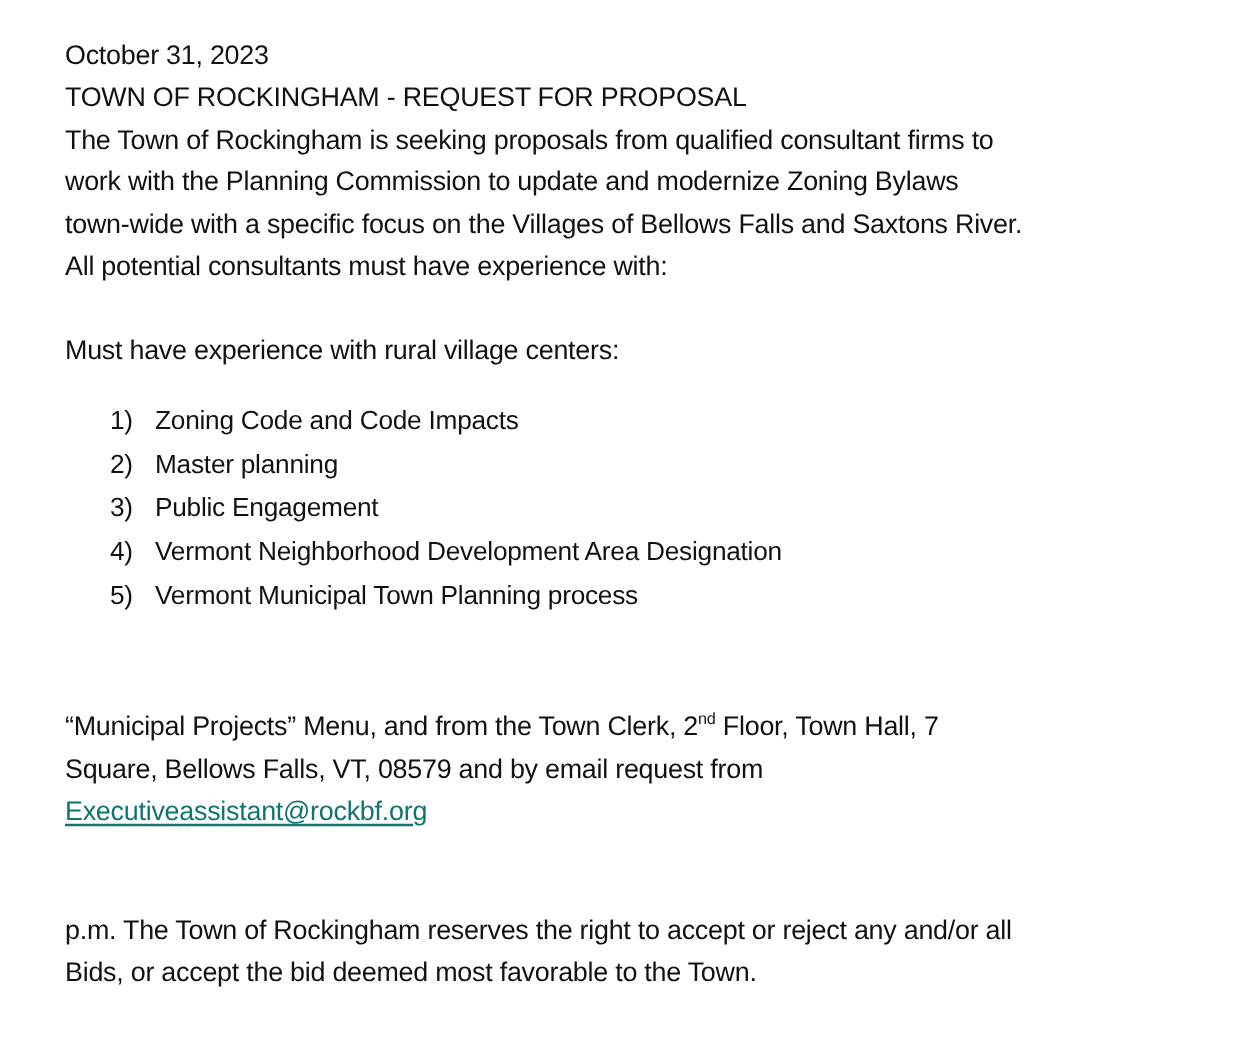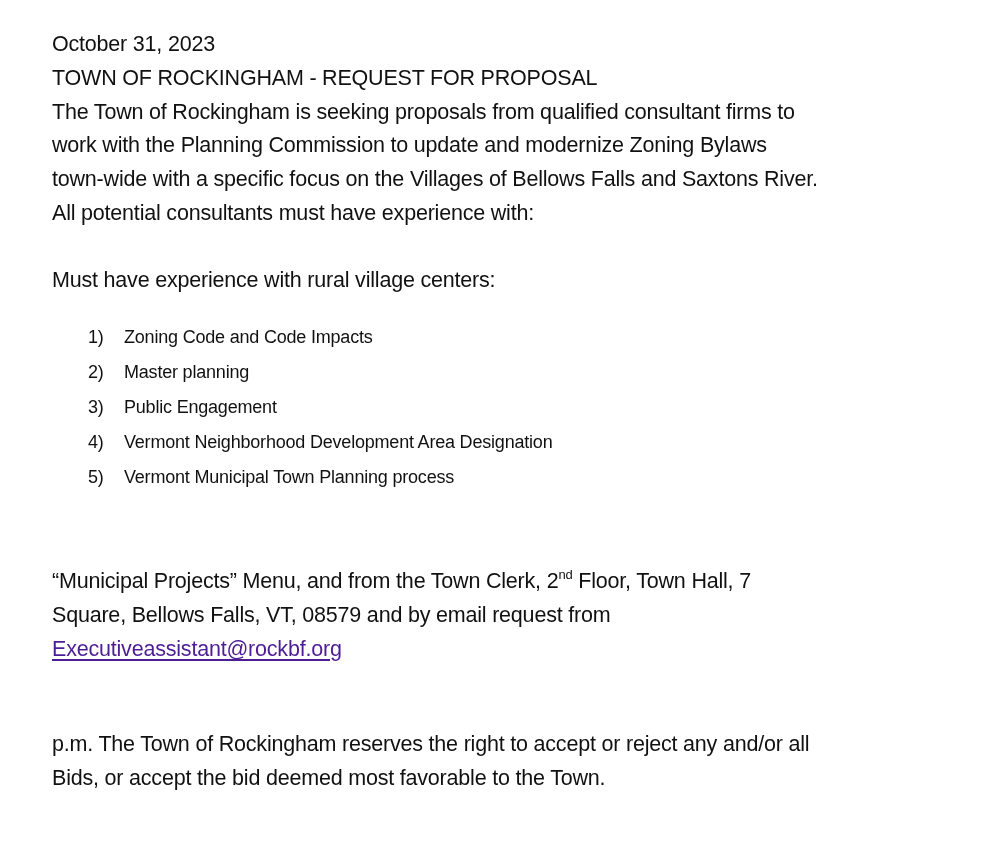"1) Zoning Code and Code" .list-item { font-size: 18px -> 21px }
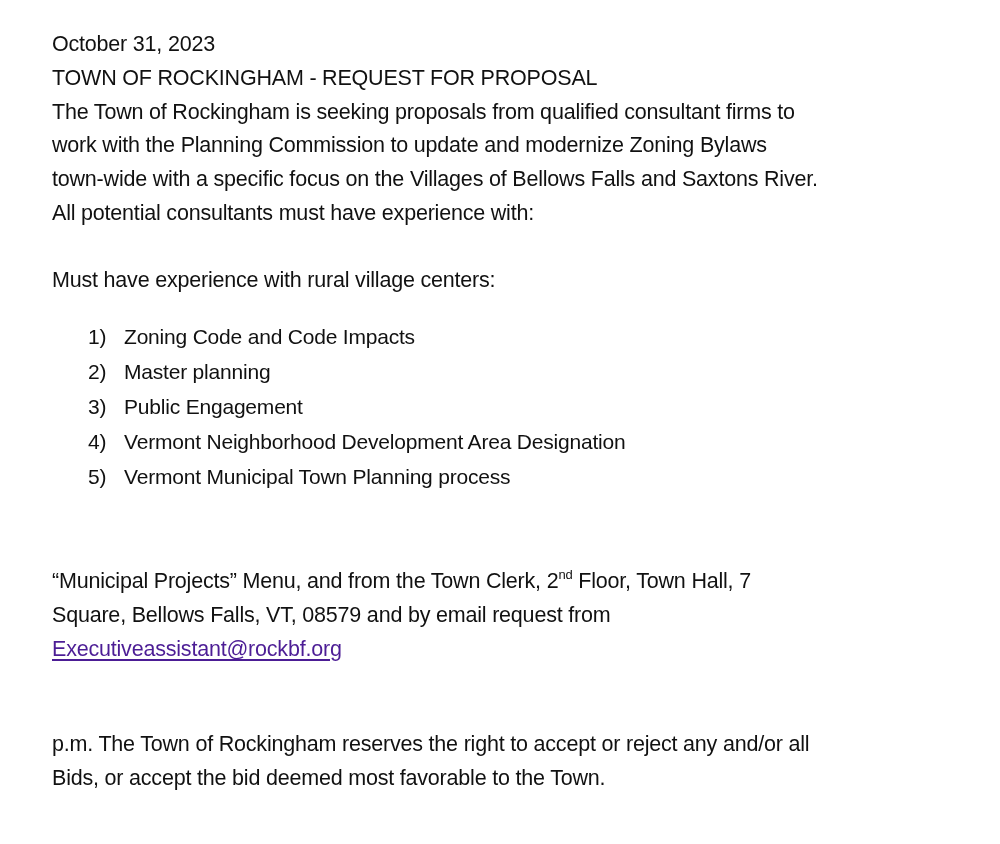"Executiveassistant@rockbf.org" .link { color: #4c1d95 -> #0f766e }
